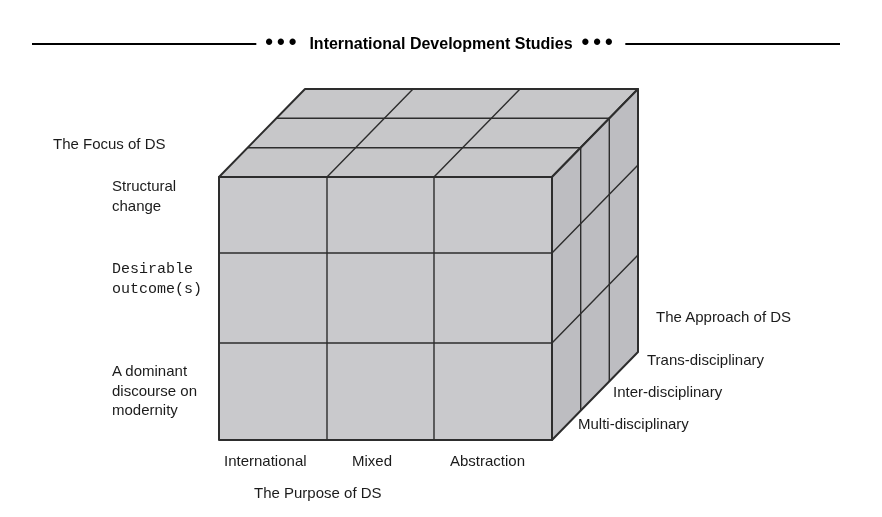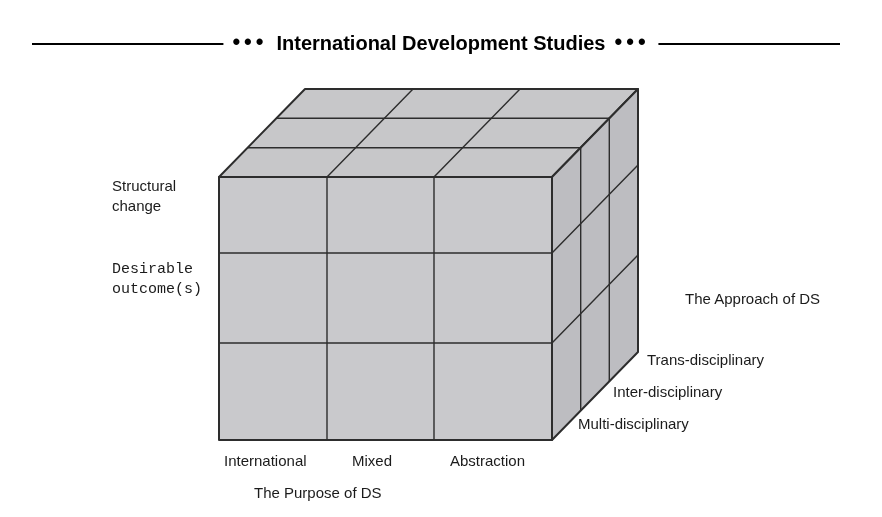"International Development Studies" .title-text { font-size: 20px -> 16px }
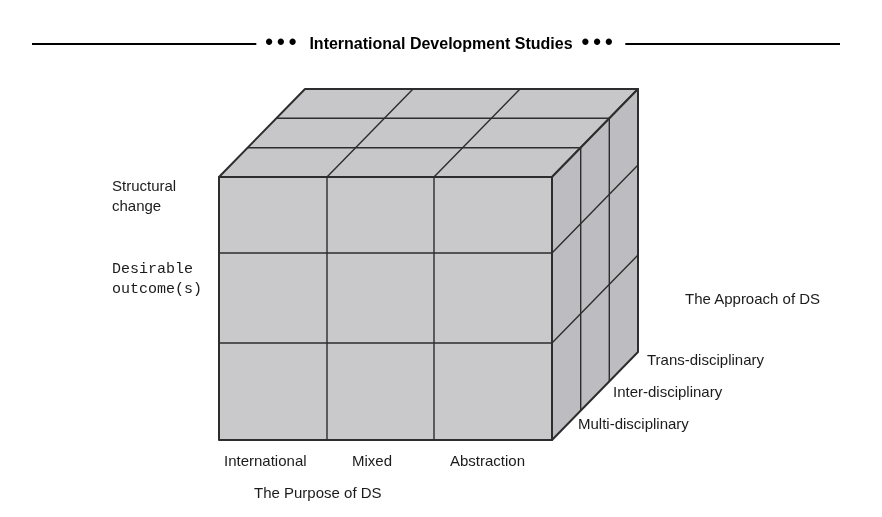"The Focus of DS" div.lbl { html: none -> <div>The Focus of DS</div> }
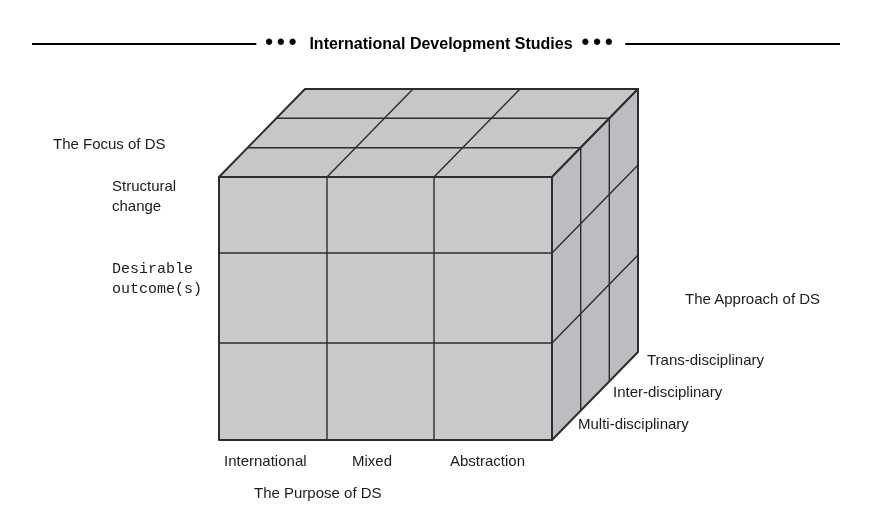"The Approach of DS" div.lbl { margin-left: 29px -> none; top: 289px -> 307px }
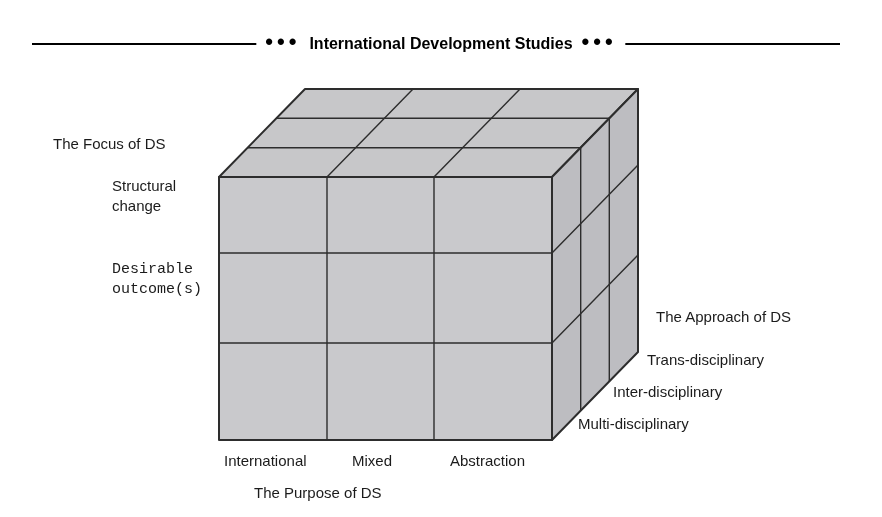"A dominant" div.lbl { html: none -> <div>A dominant discourse on modernity</div> }
